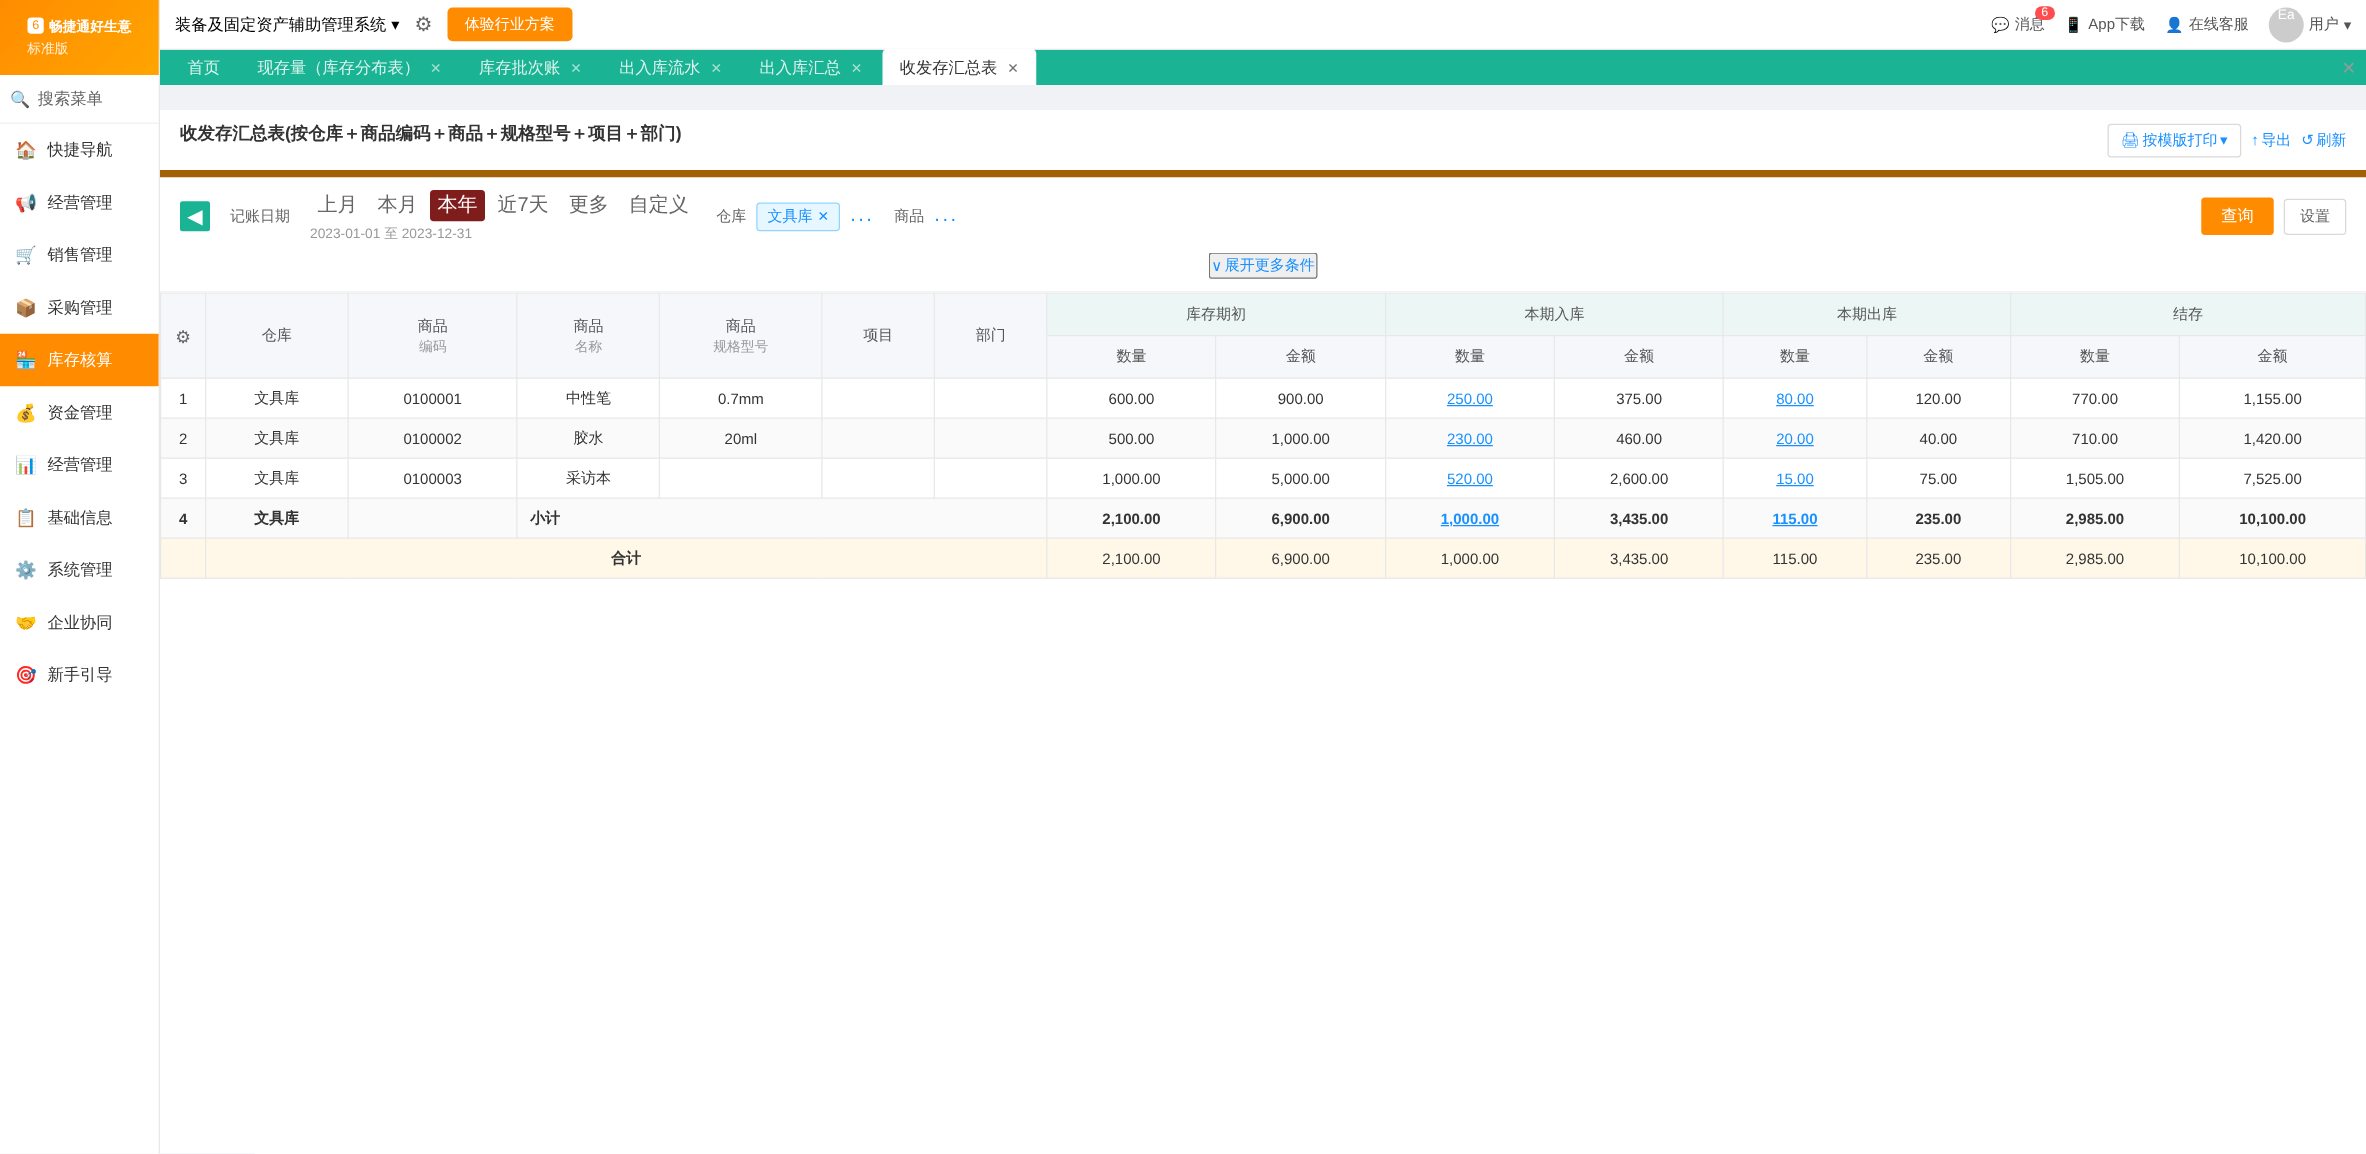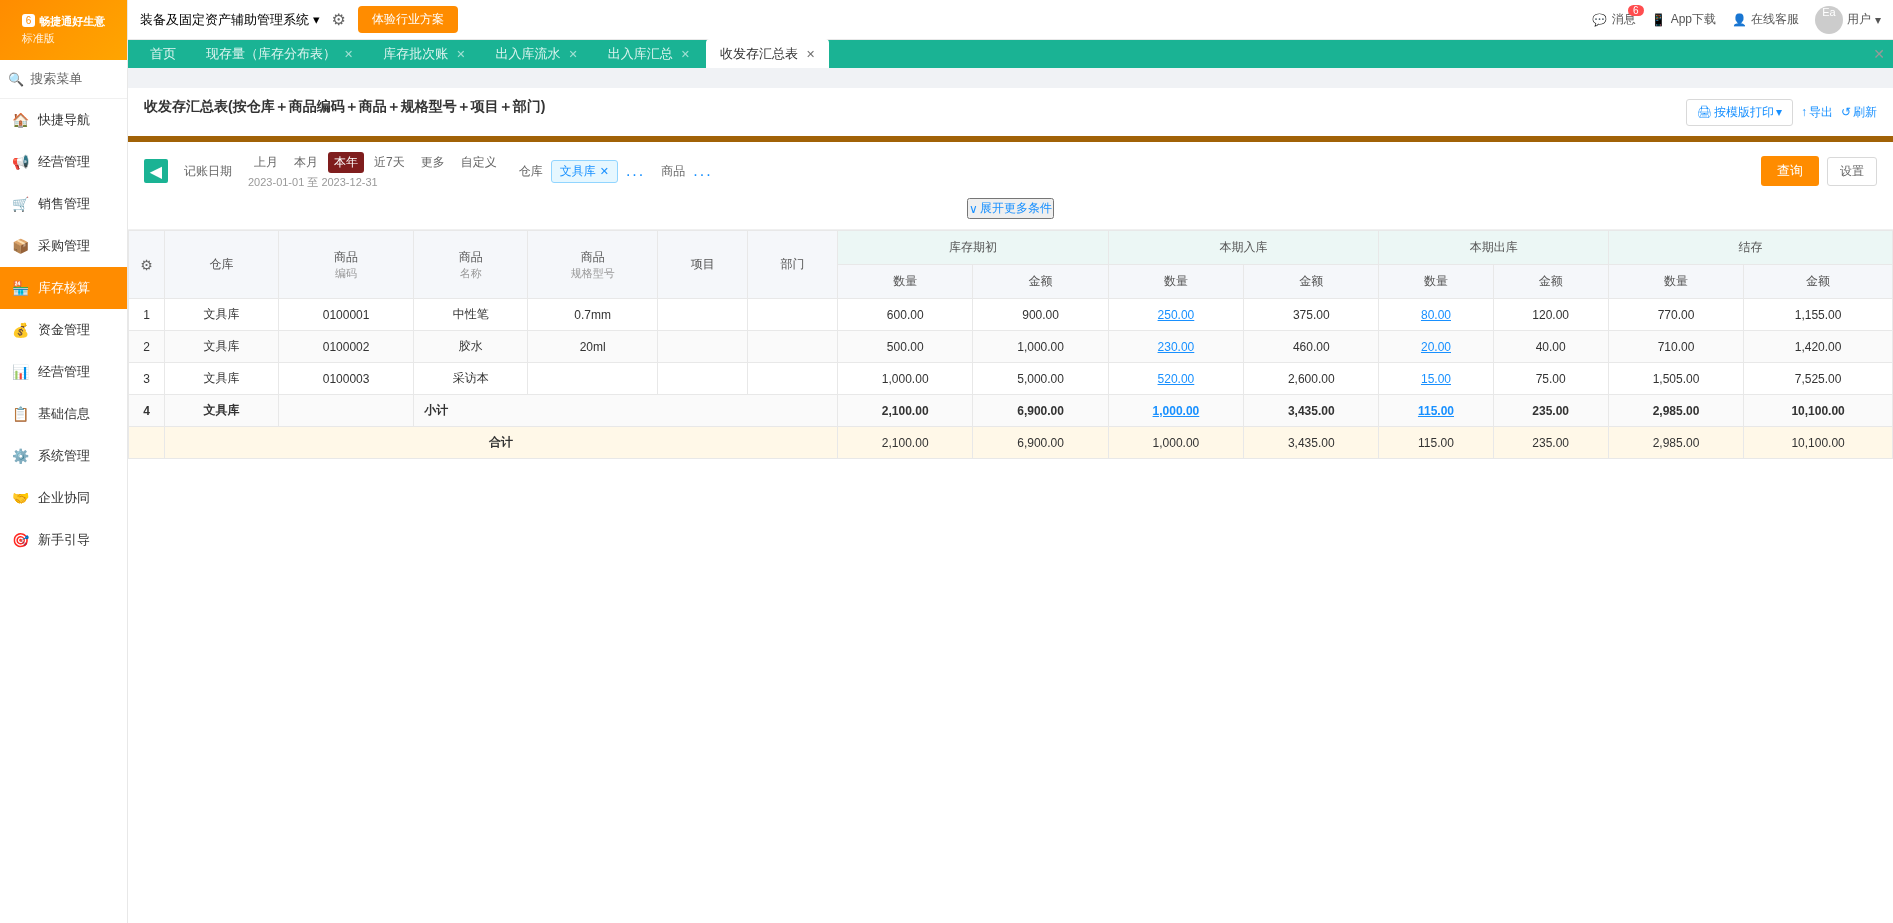"上月" .date-btn { font-size: 12px -> 16px }
